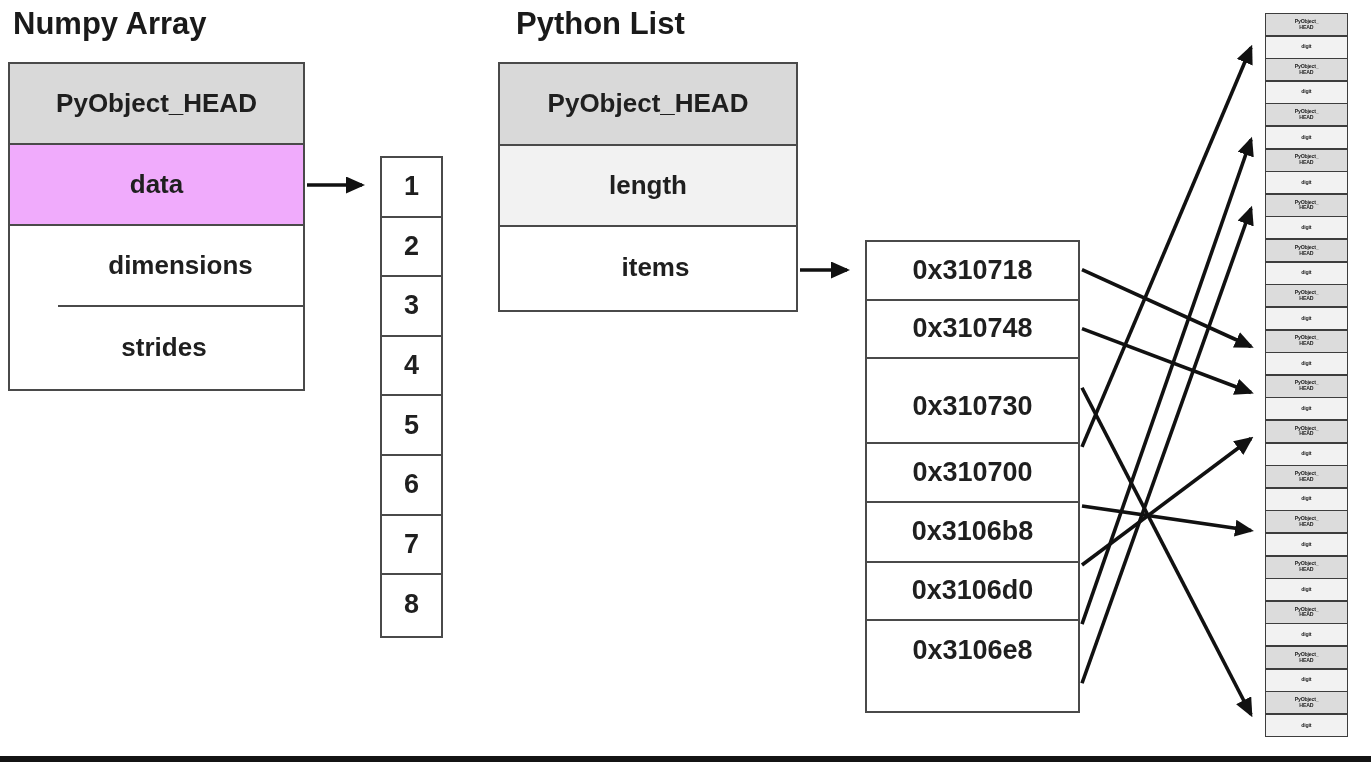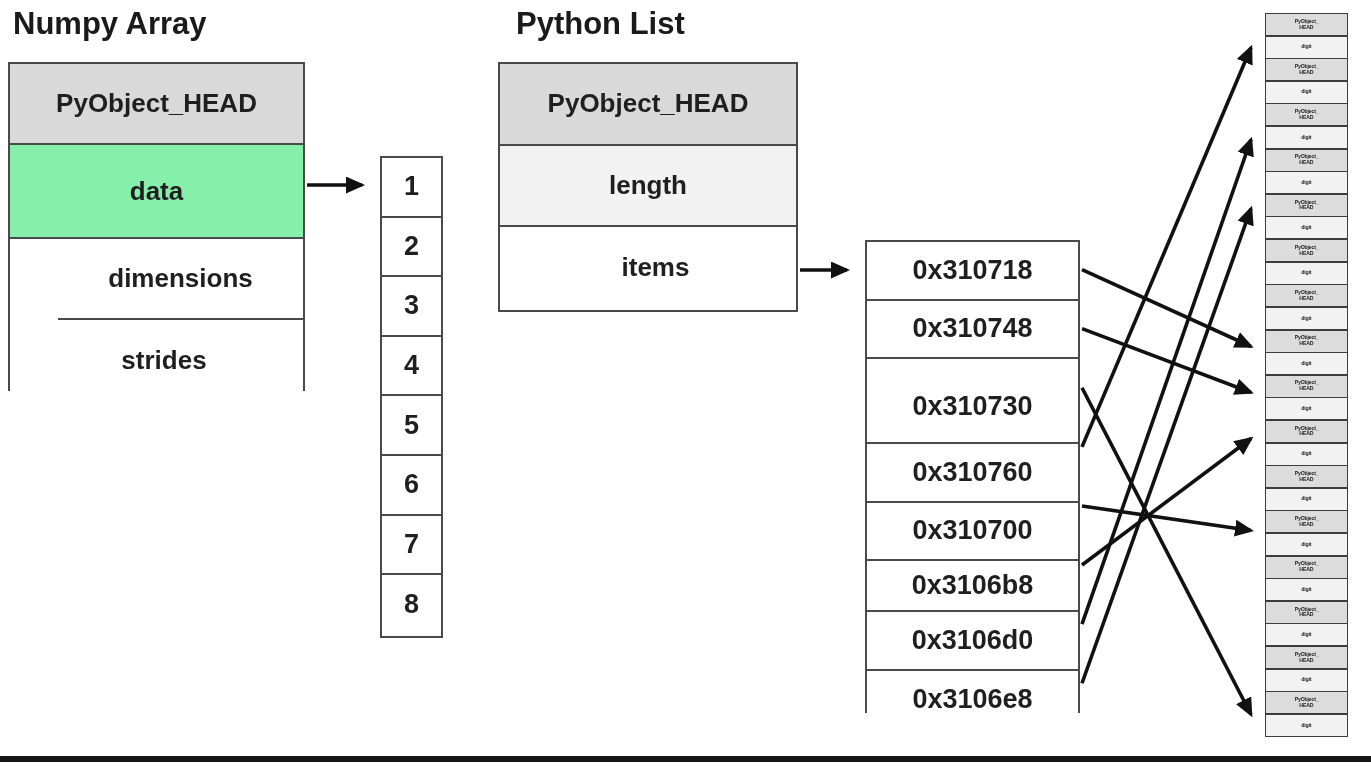"data" div.struct-row { background: #86efac -> #f0abfc; height: 94px -> 81px }
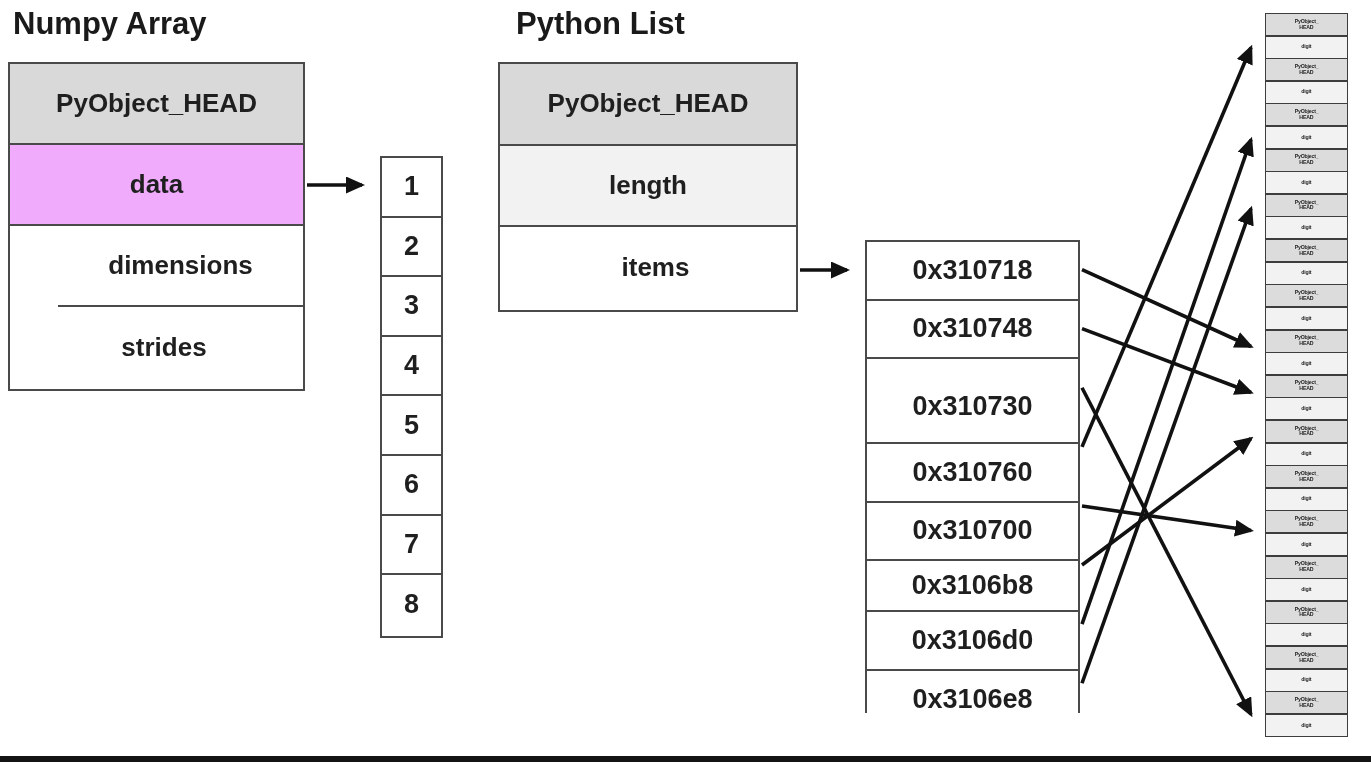"0x310760" div.cell { html: <div>0x310760</div> -> none }
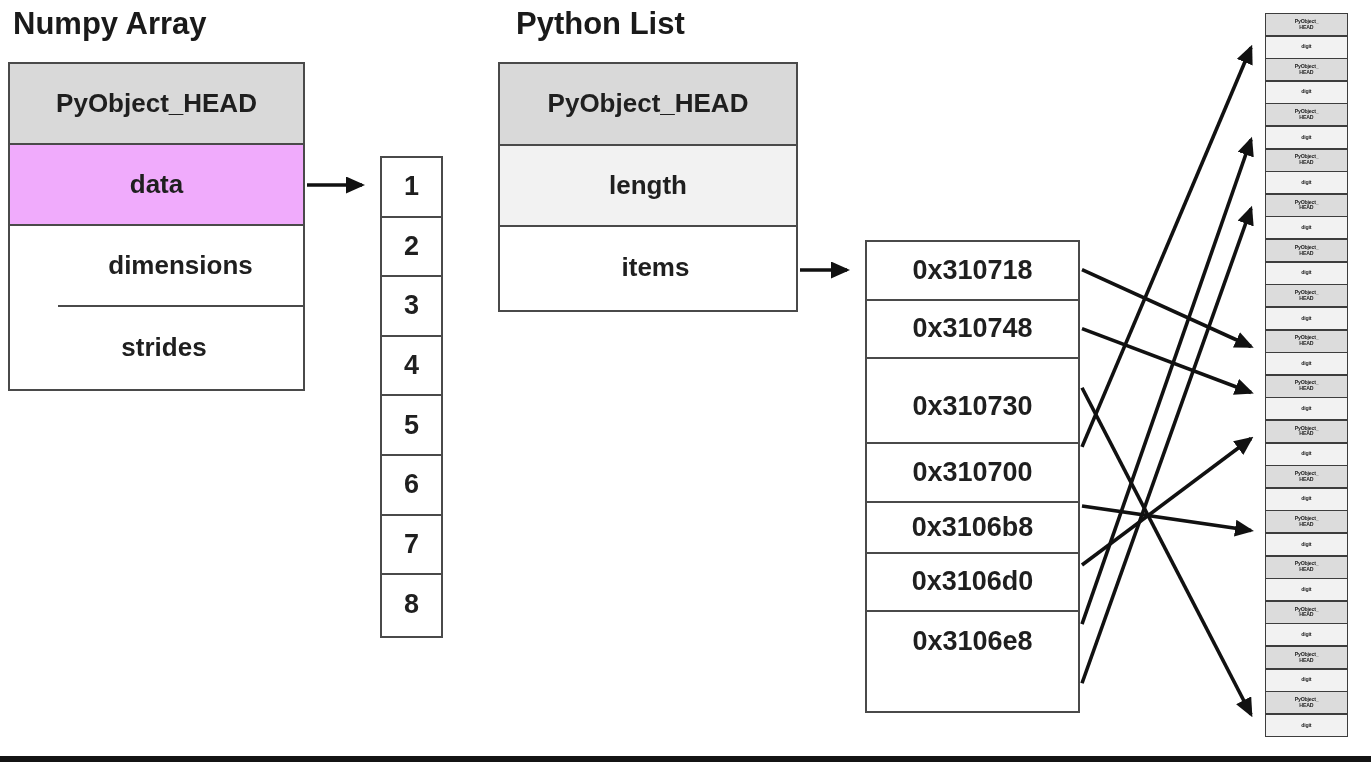"0x3106b8" div.cell { height: 51px -> 60px }
